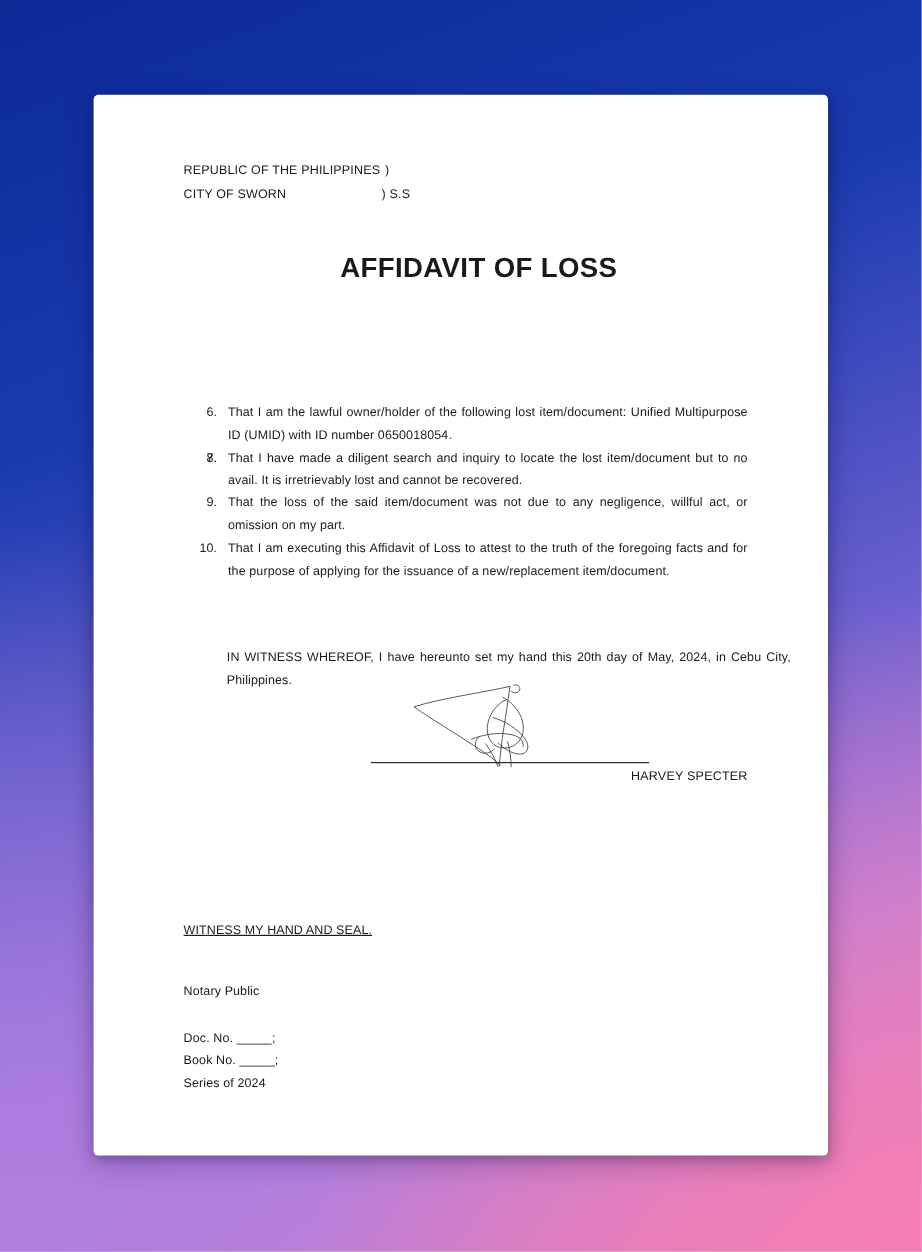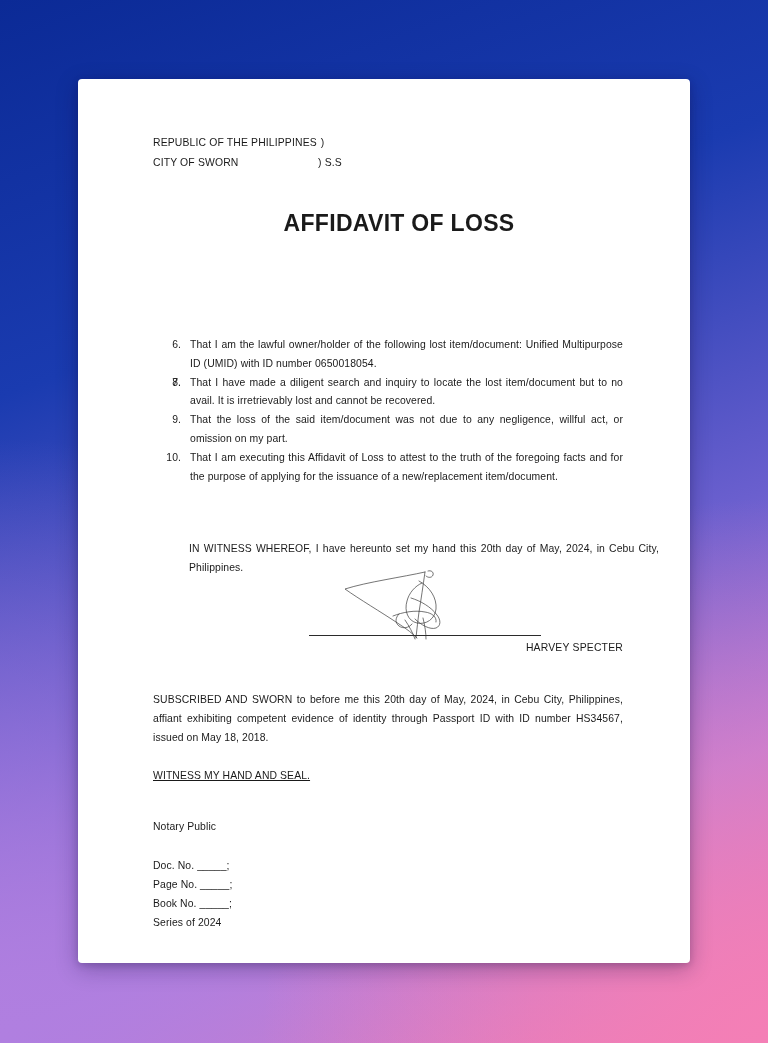"SUBSCRIBED AND SWORN to before" div.para { html: <div>SUBSCRIBED AND SWORN to before me this 20th day of May, 2024, in Cebu City, Philippines, affiant exhibiting competent evidence of identity through Passport ID with ID number HS34567, issued on May 18, 2018.</div> -> none }
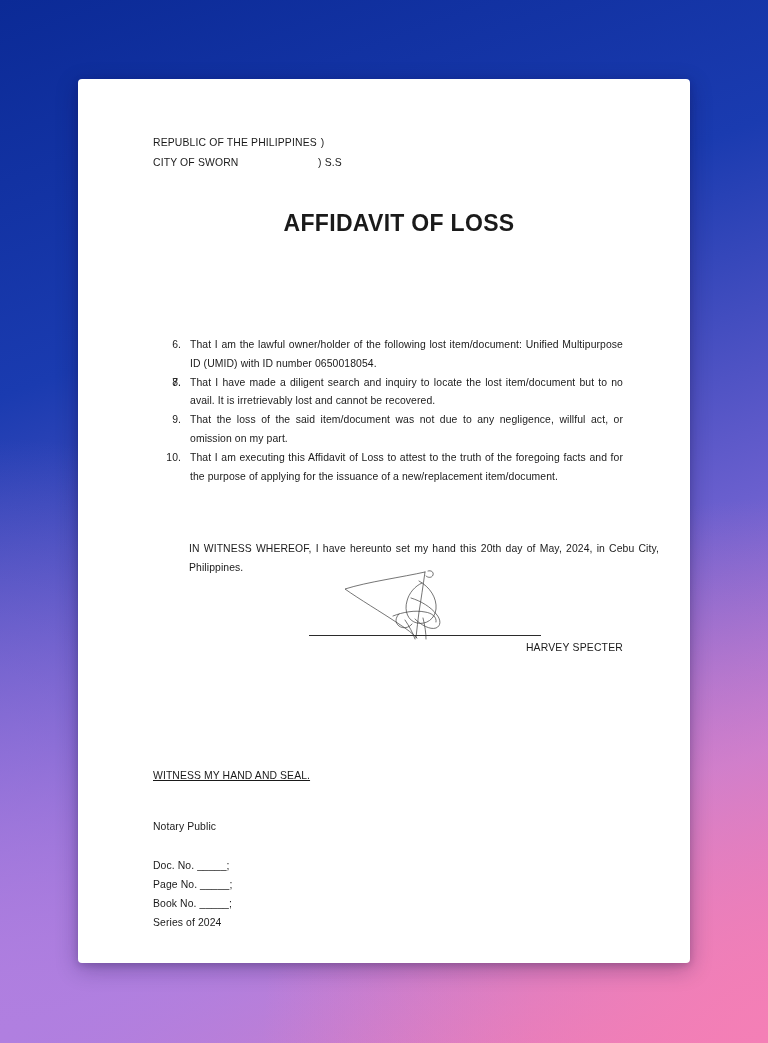"Page No. _____;" div { html: <div>Page No. _____;</div> -> none }
